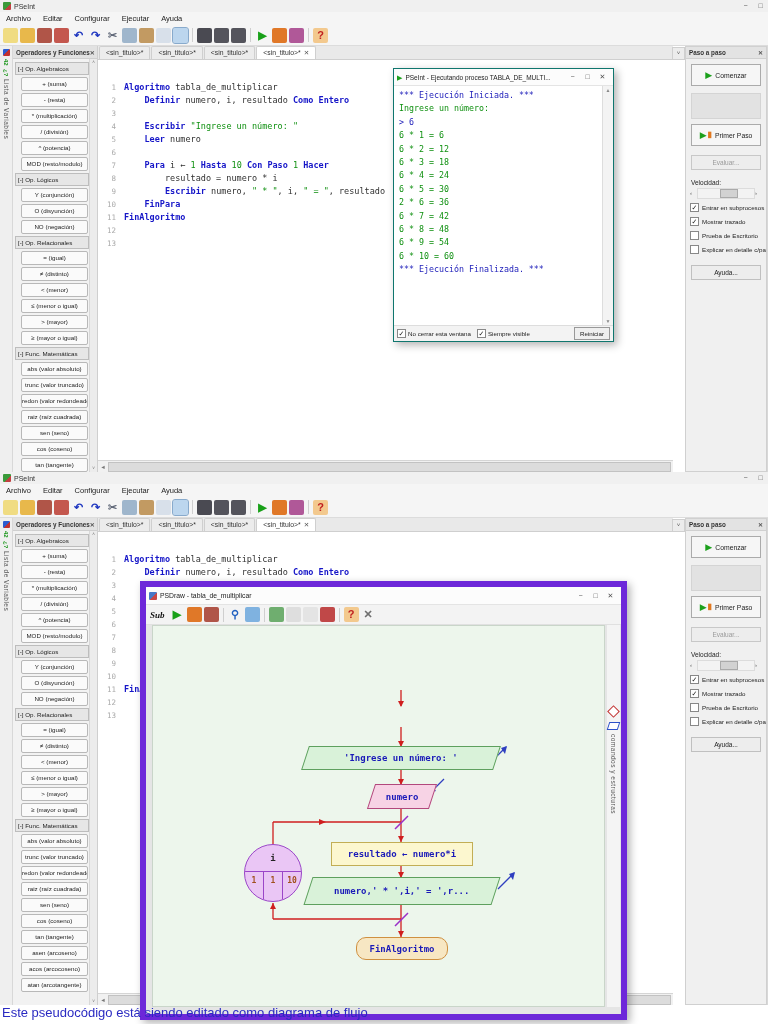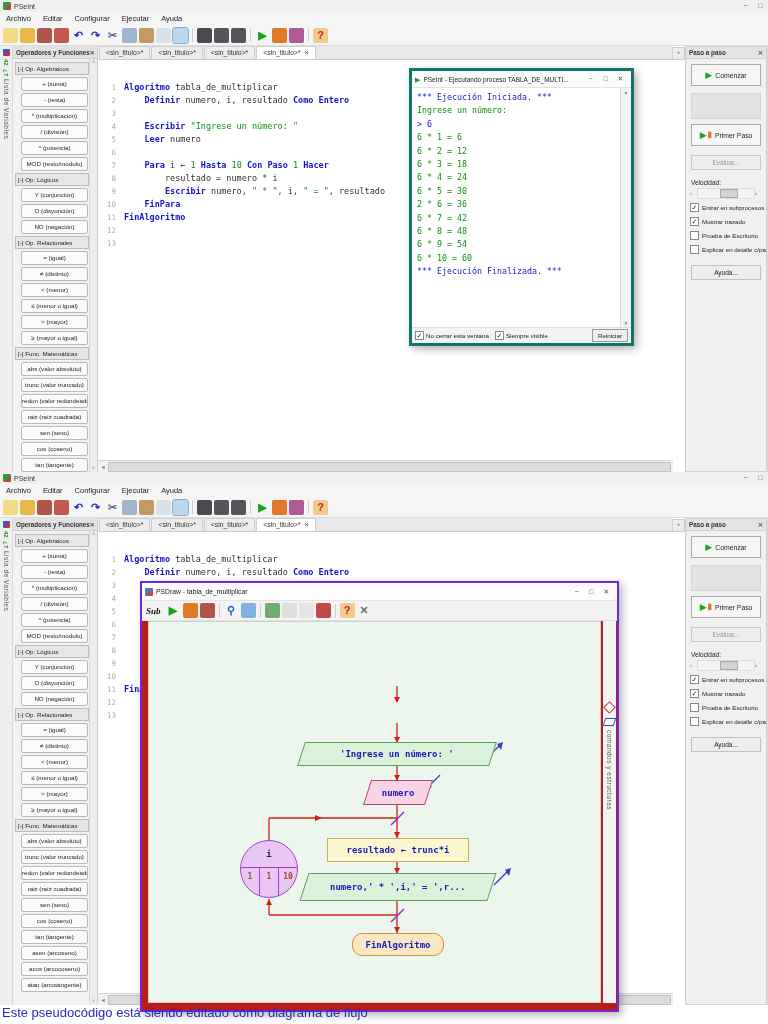"*** Ejecución Iniciada. ***" .execwin { border: 3px solid #0f766e -> 1px solid #0f766e; left: 409px -> 393px }
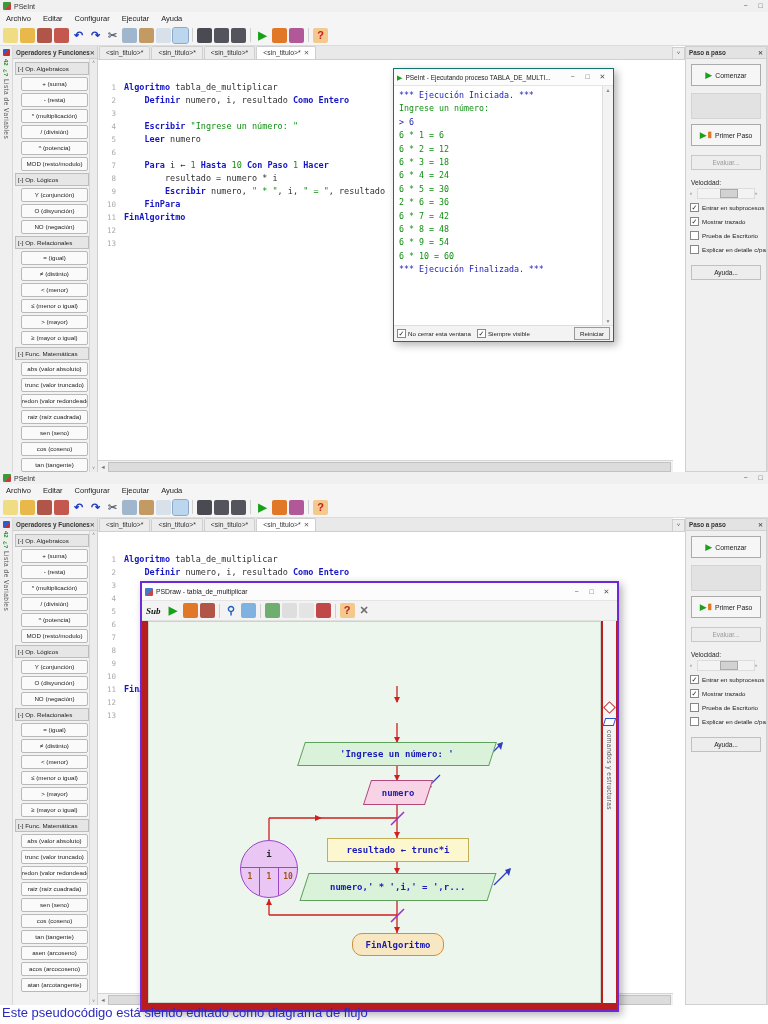"Sub" .pdwin { background: #b91c1c -> #e5e5e5; border: 2px solid #6d28d9 -> 6px solid #6d28d9 }
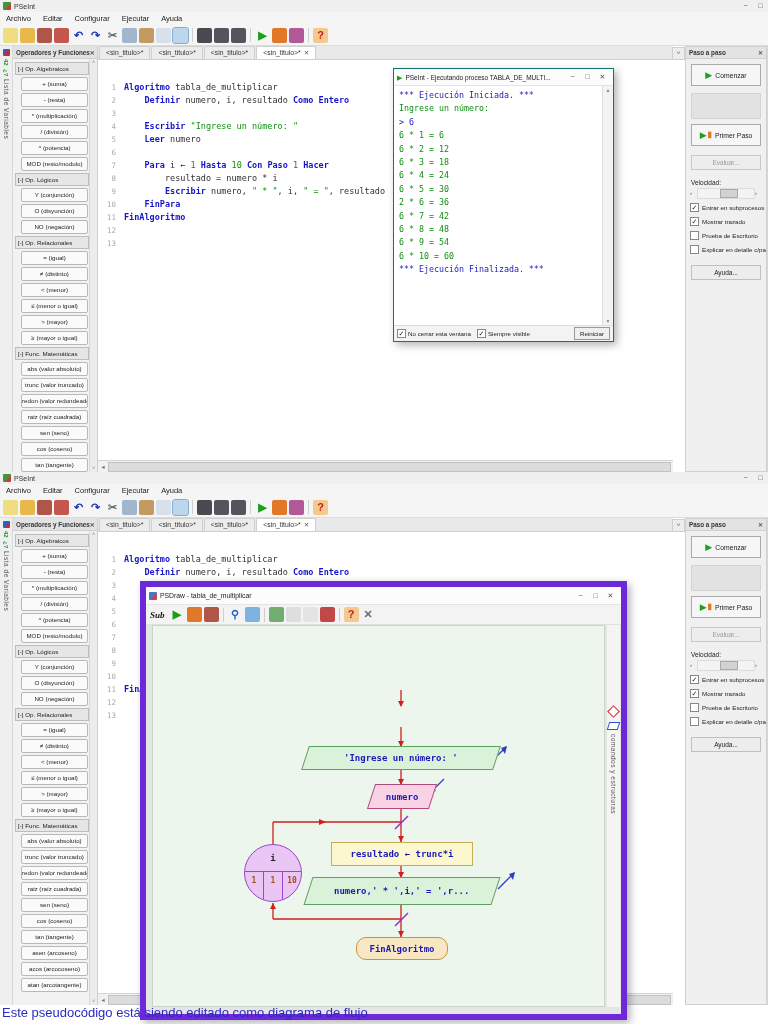"resultado ← trunc*i" span { text: trunc -> numero }
